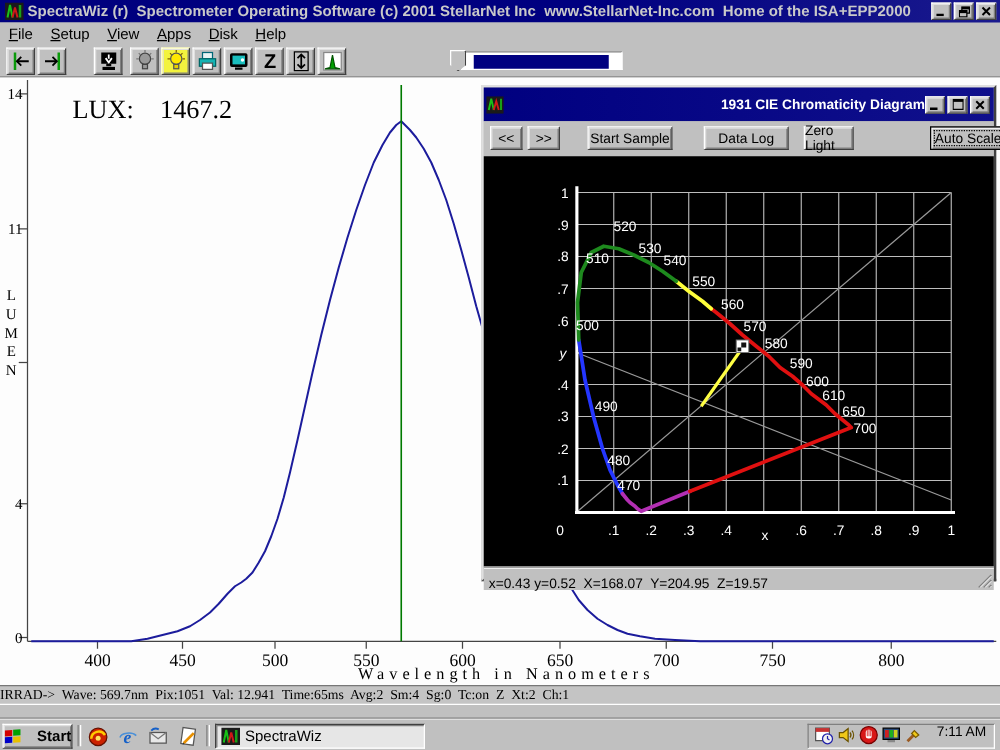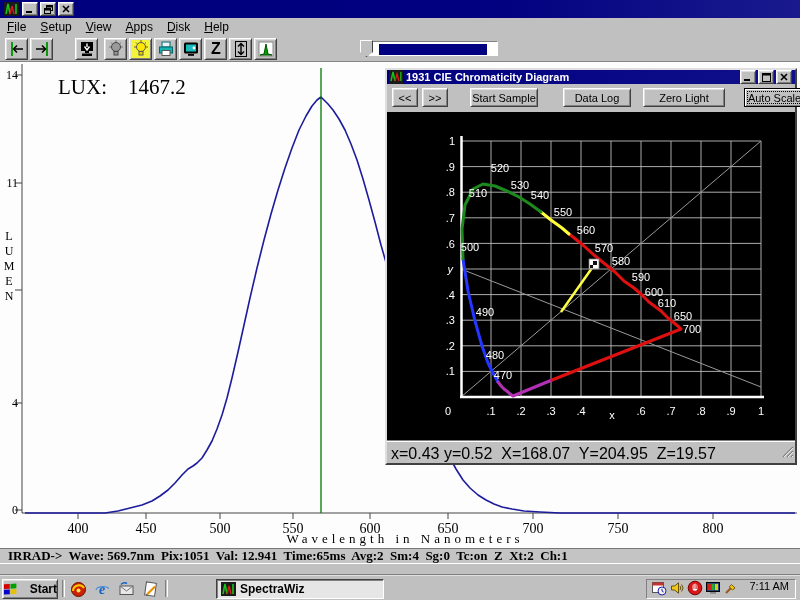"SpectraWiz (r) Spectrometer Operating" span { html: none -> <span>SpectraWiz (r) Spectrometer Operating Software (c) 2001 StellarNet Inc www.StellarNet-Inc.com Home of the ISA+EPP2000</span> }
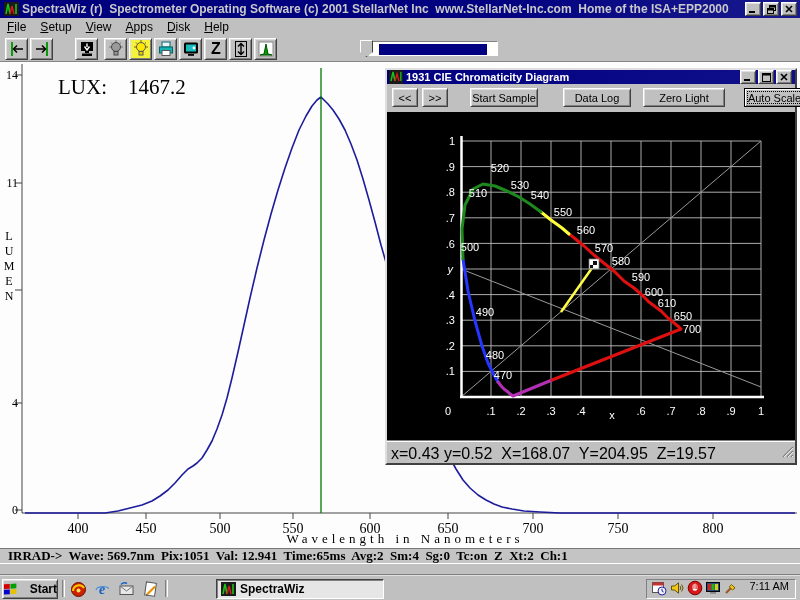"1931 CIE Chromaticity Diagram" #cie-titlebar { height: 14px -> 27px; text-align: none -> right }
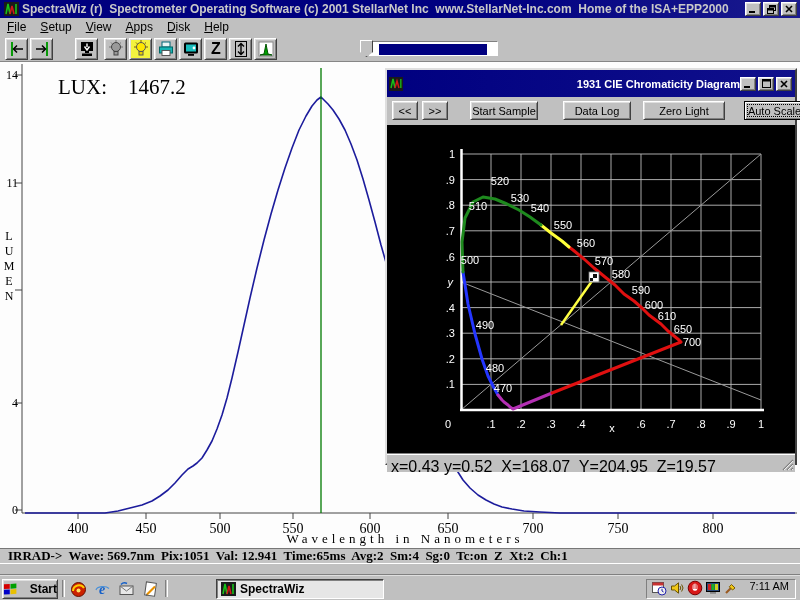"Zero Light" span.btn98 { width: 82px -> 40px }
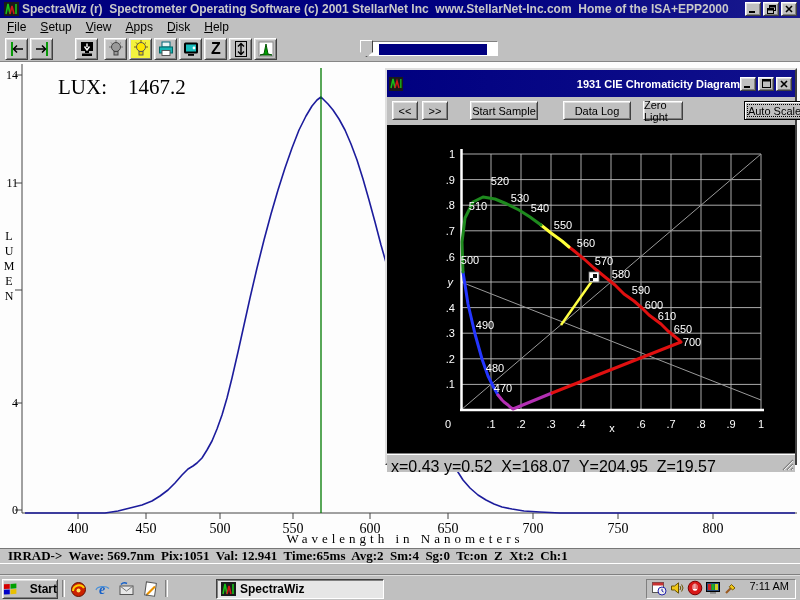"x=0.43 y=0.52 X=168.07 Y=204.95 Z=19.57" #cie-status span { font-size: 16px -> 11px }
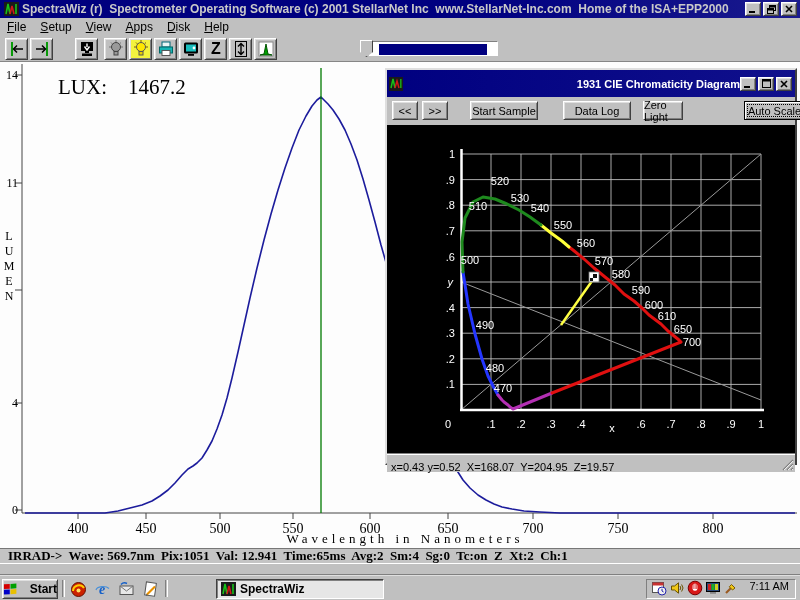"IRRAD-> Wave: 569.7nm Pix:1051 Val:" #main-status span { font-size: 13px -> 11px; font-weight: bold -> none; padding-left: 8px -> 0 }
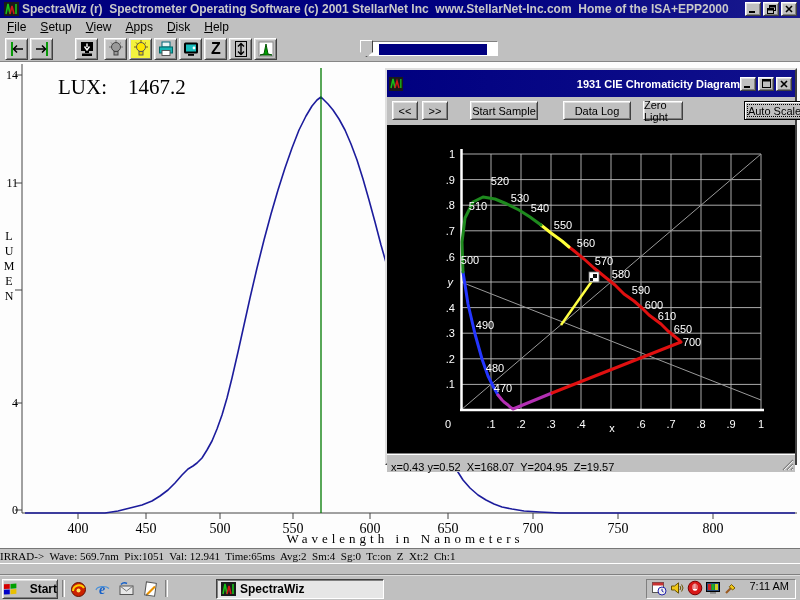"SpectraWiz" #task-spectrawiz { font-weight: bold -> normal; margin-left: 44px -> none }
